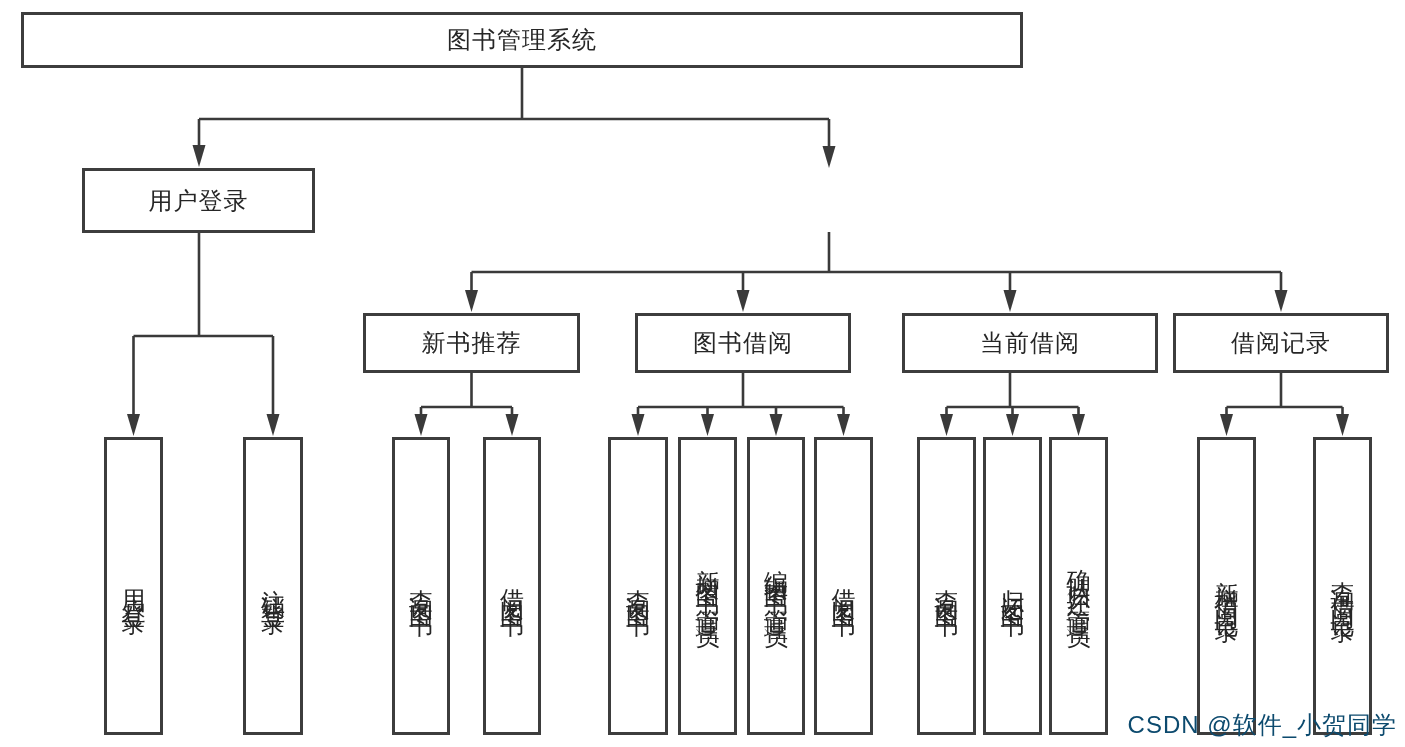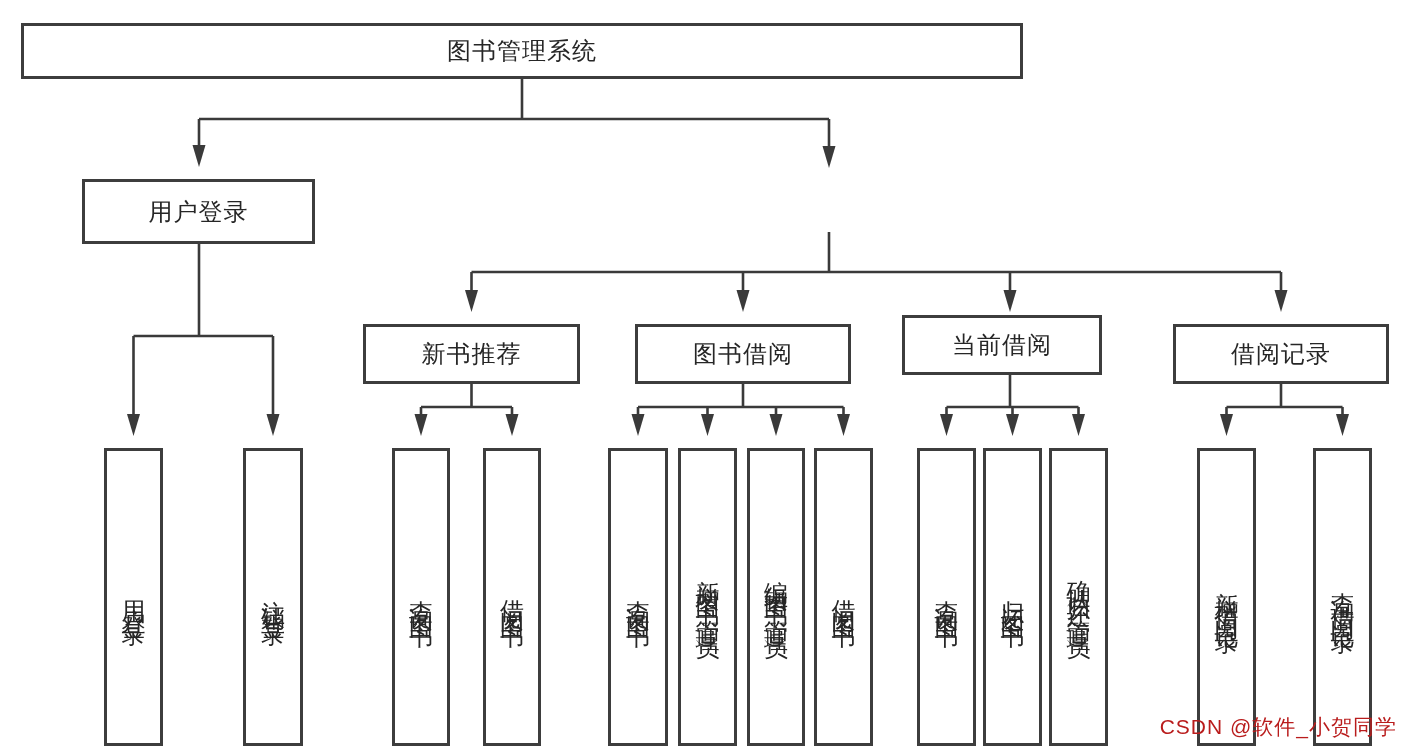"图书管理系统" .node { margin-top: 11px -> none }
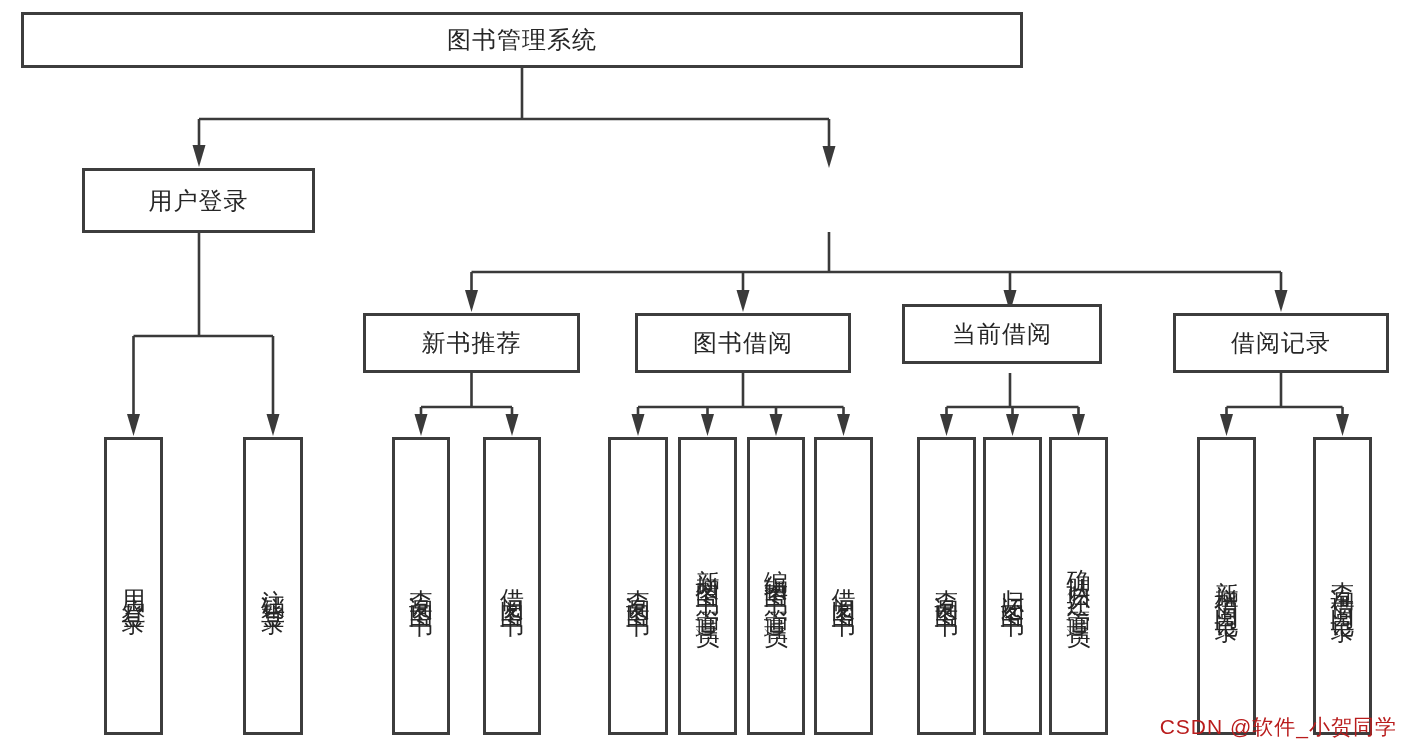"当前借阅" div.node { top: 304px -> 313px; width: 200px -> 256px }
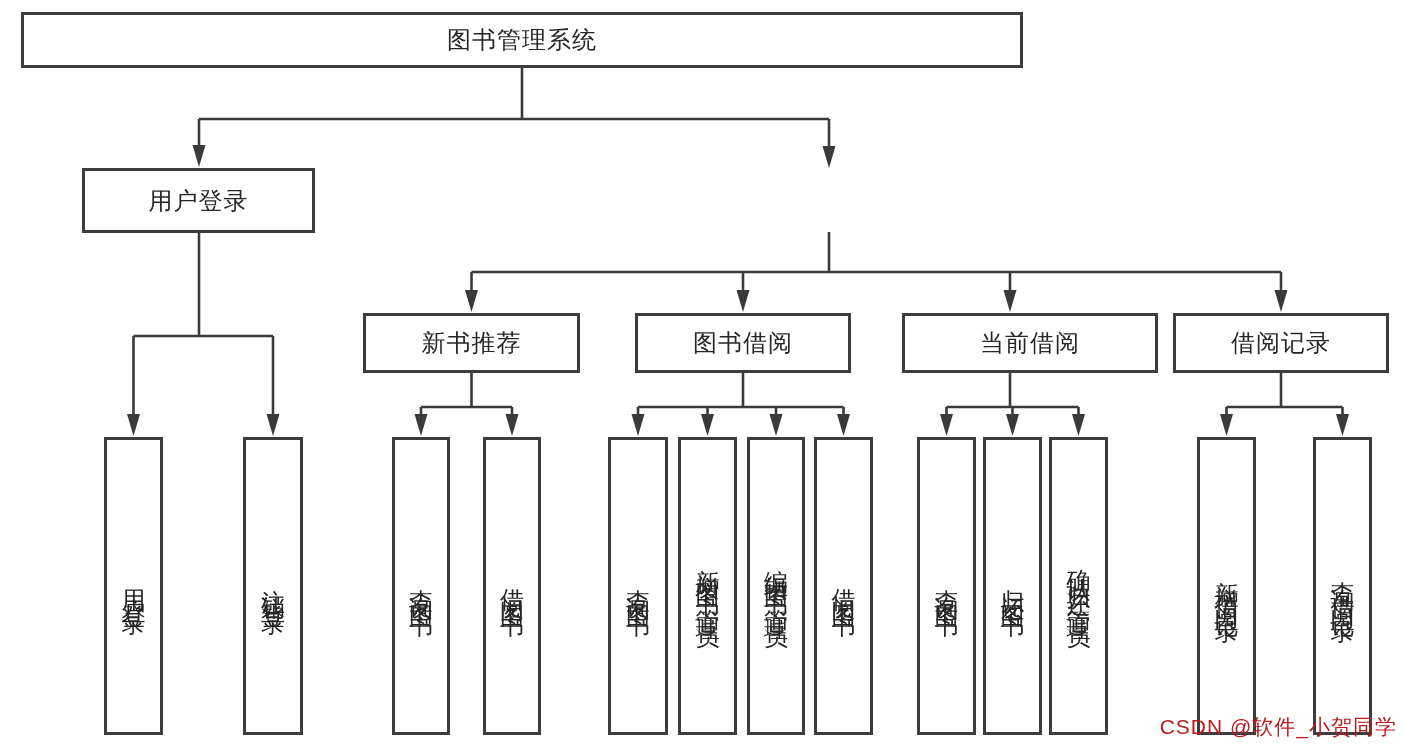"CSDN @软件_小贺同学" .watermark { color: #b91c1c -> #0c4a6e; font-size: 21px -> 24px }
